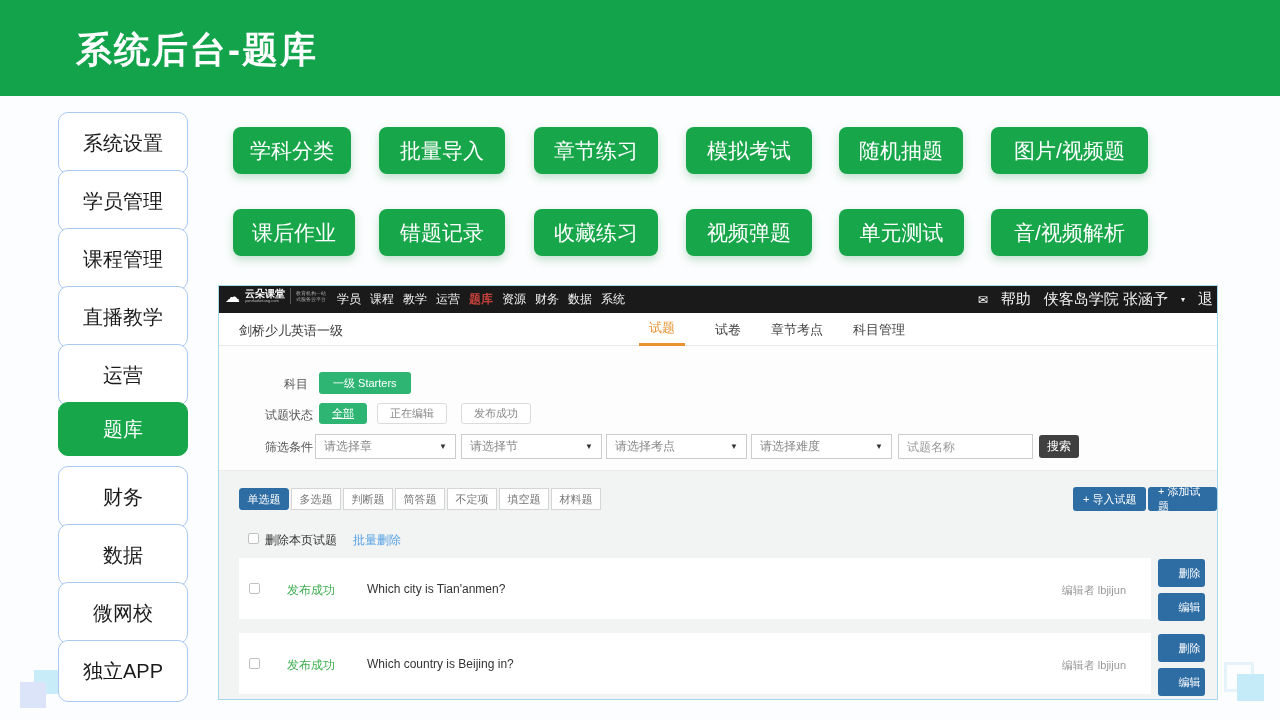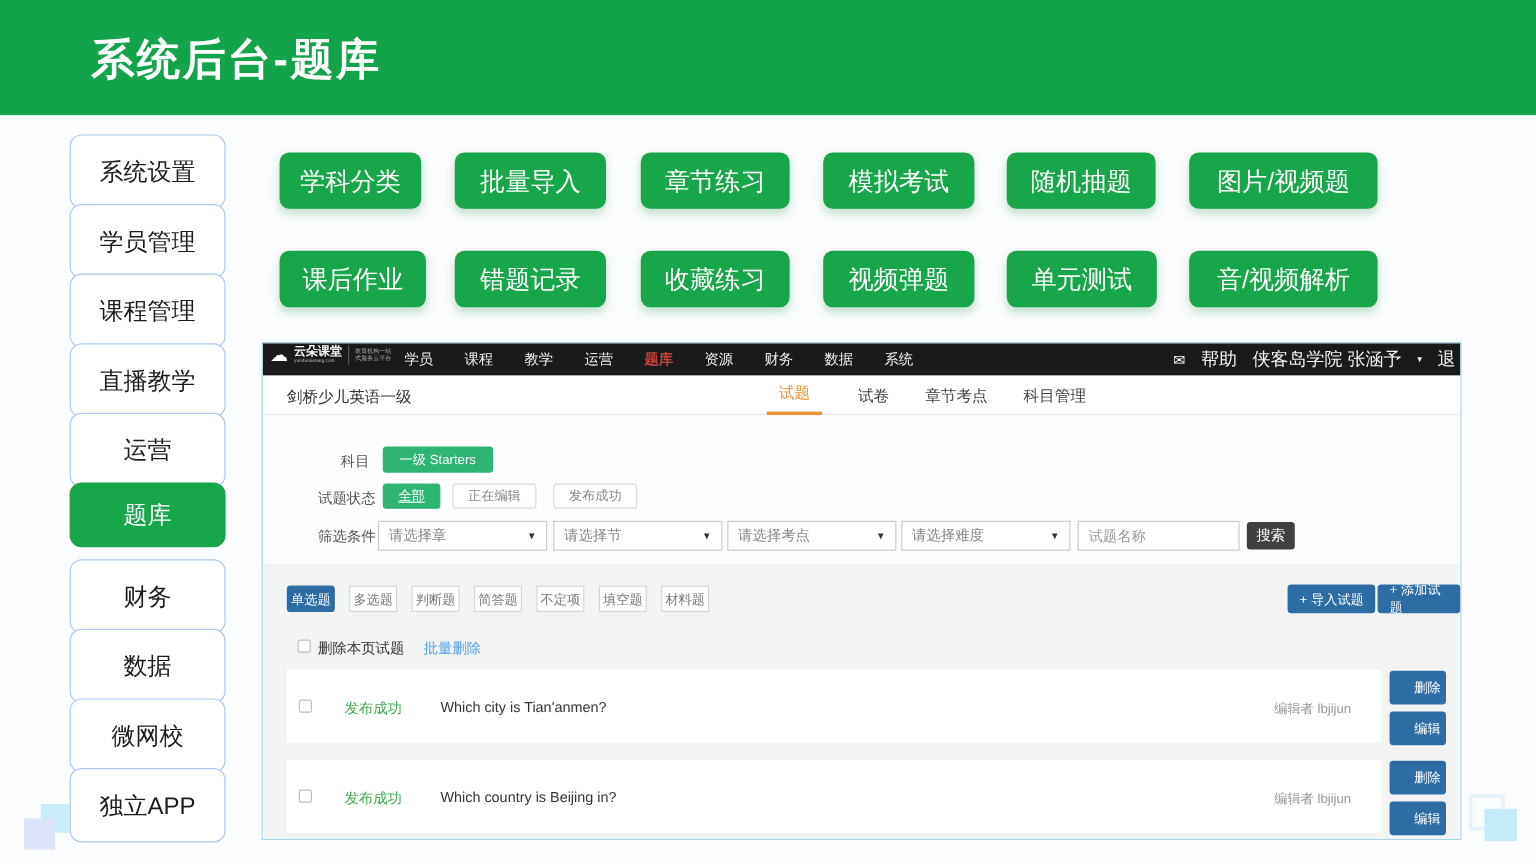"学员" .app-menu { gap: 26px -> 9px }
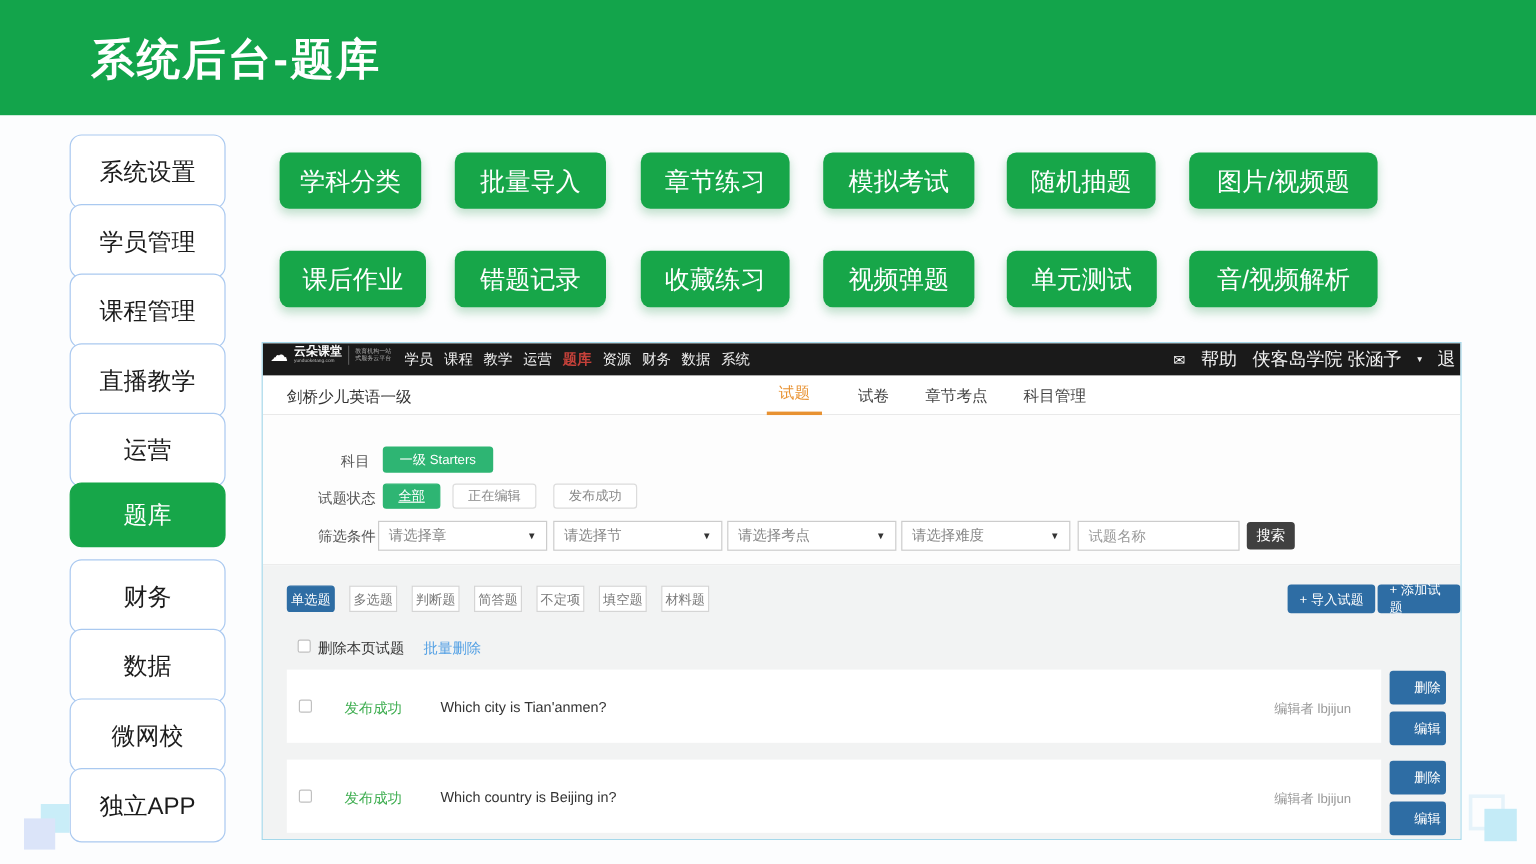"单选题" .qtype { width: 40px -> 50px }
